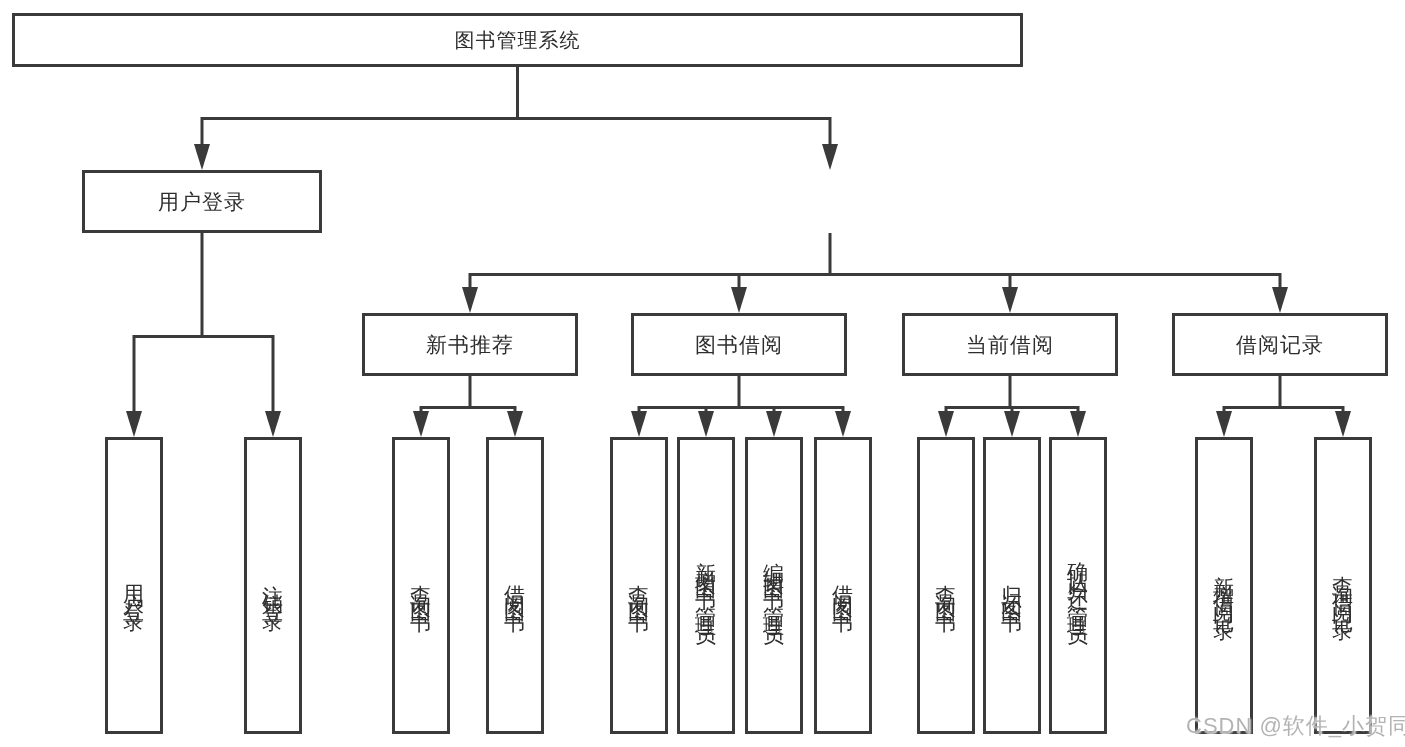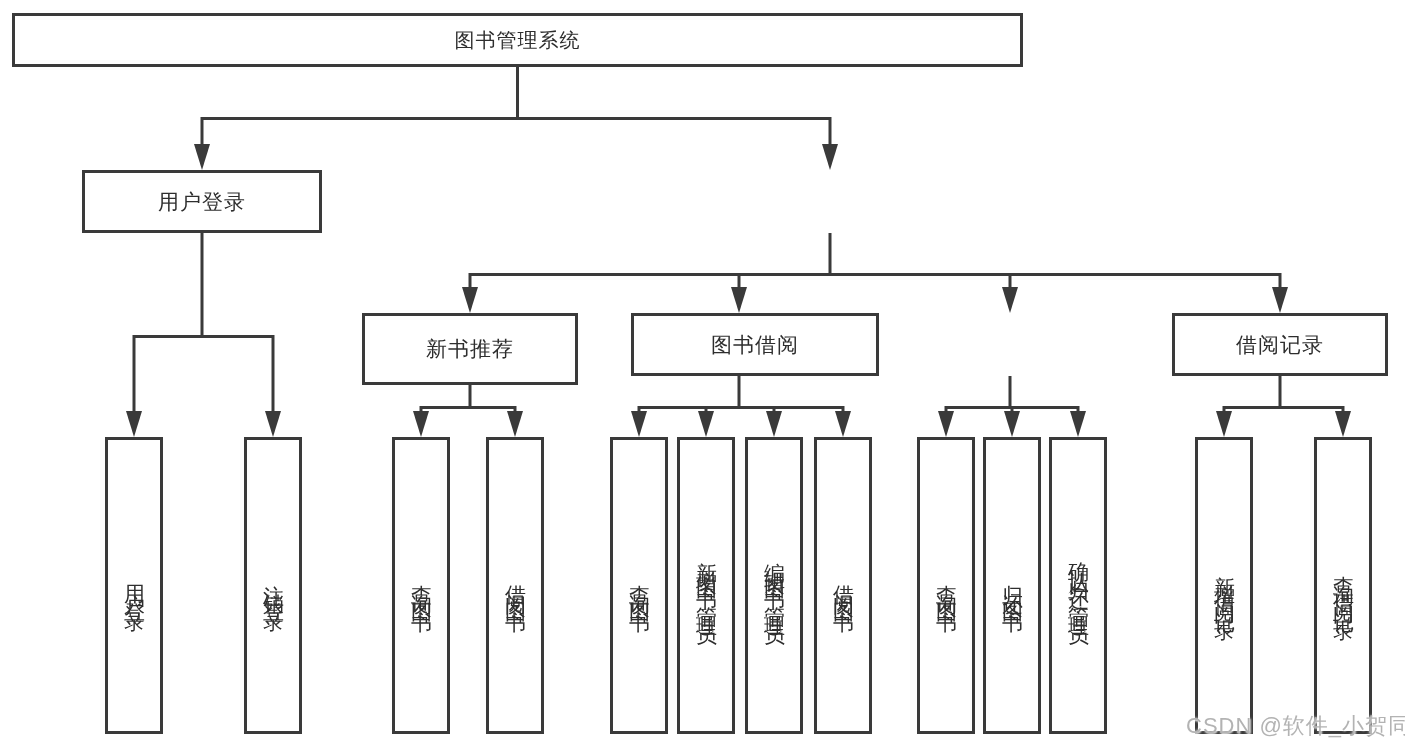"图书管理系统" .node { font-family: Liberation Serif, serif -> none }
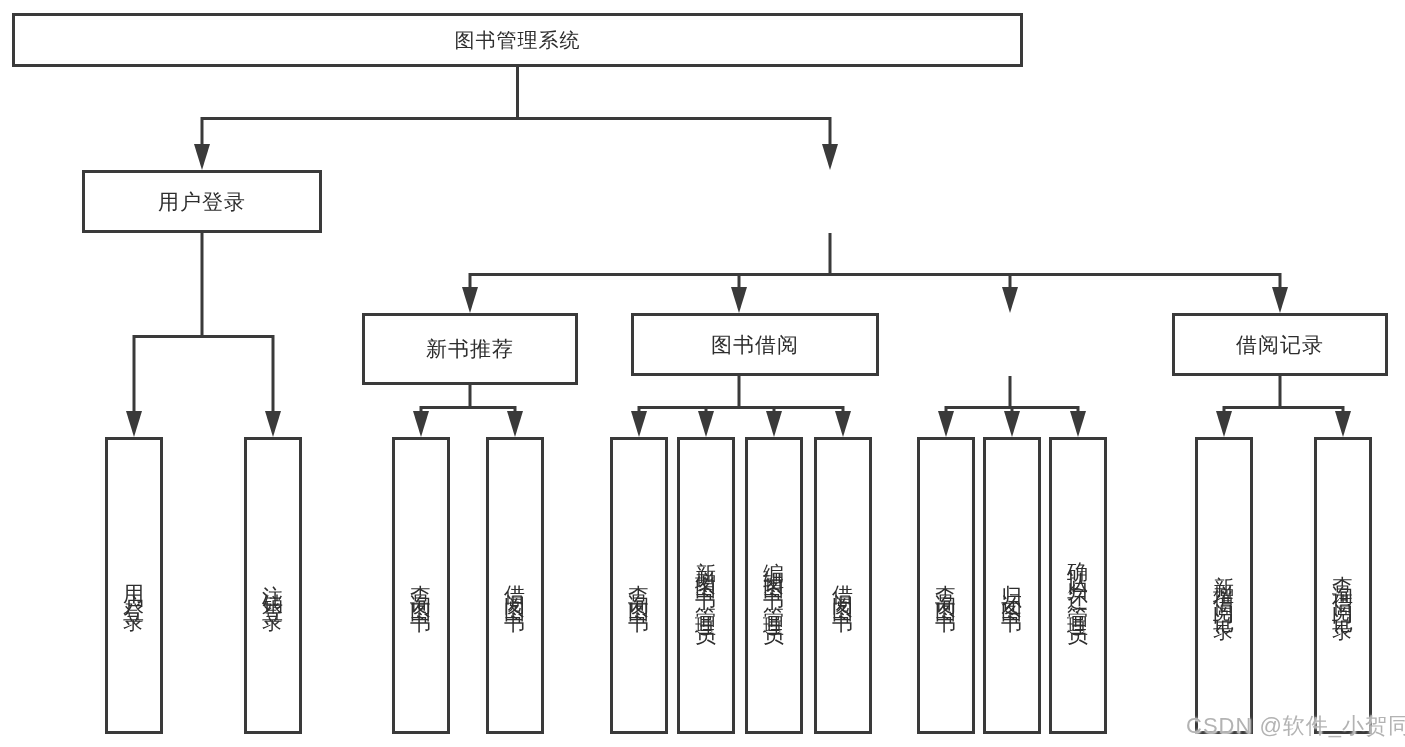"新书推荐" div.node { height: 72px -> 63px }
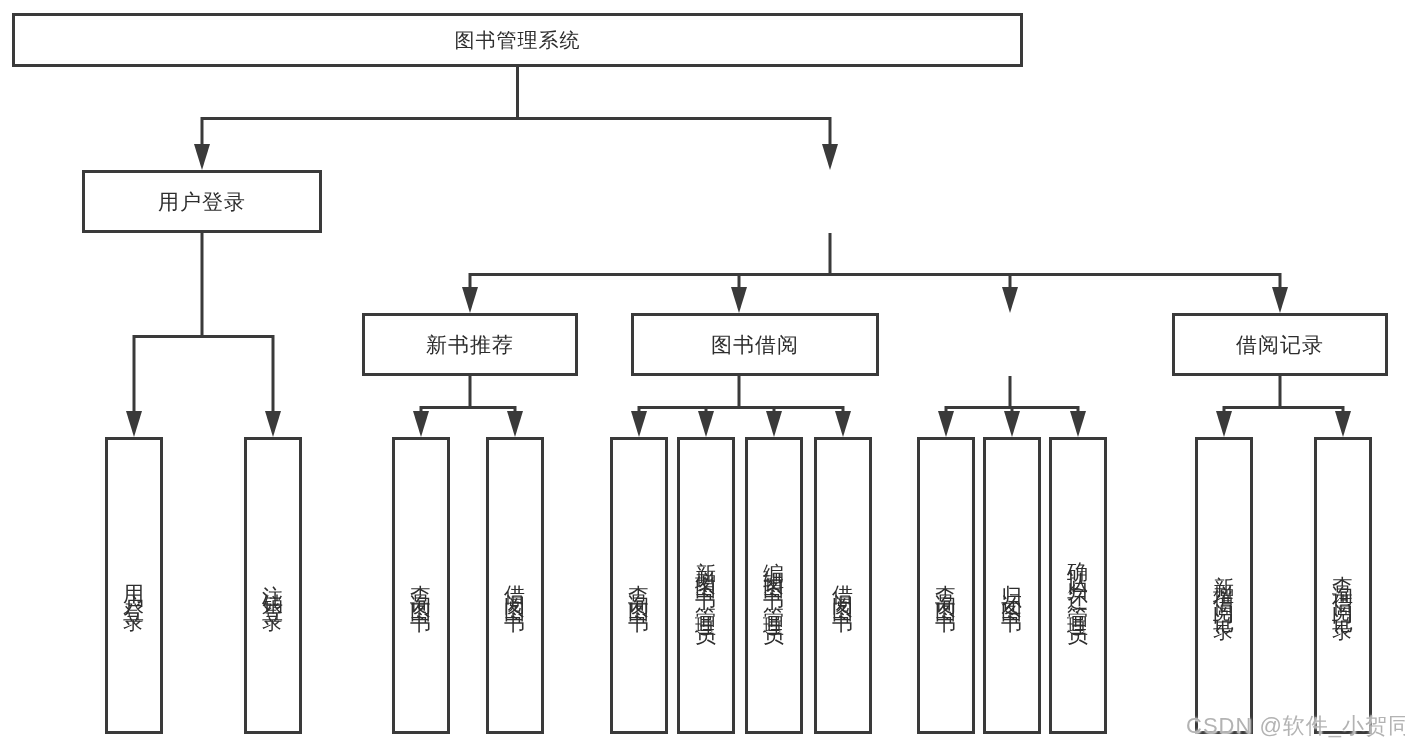"图书借阅" div.node { width: 248px -> 216px }
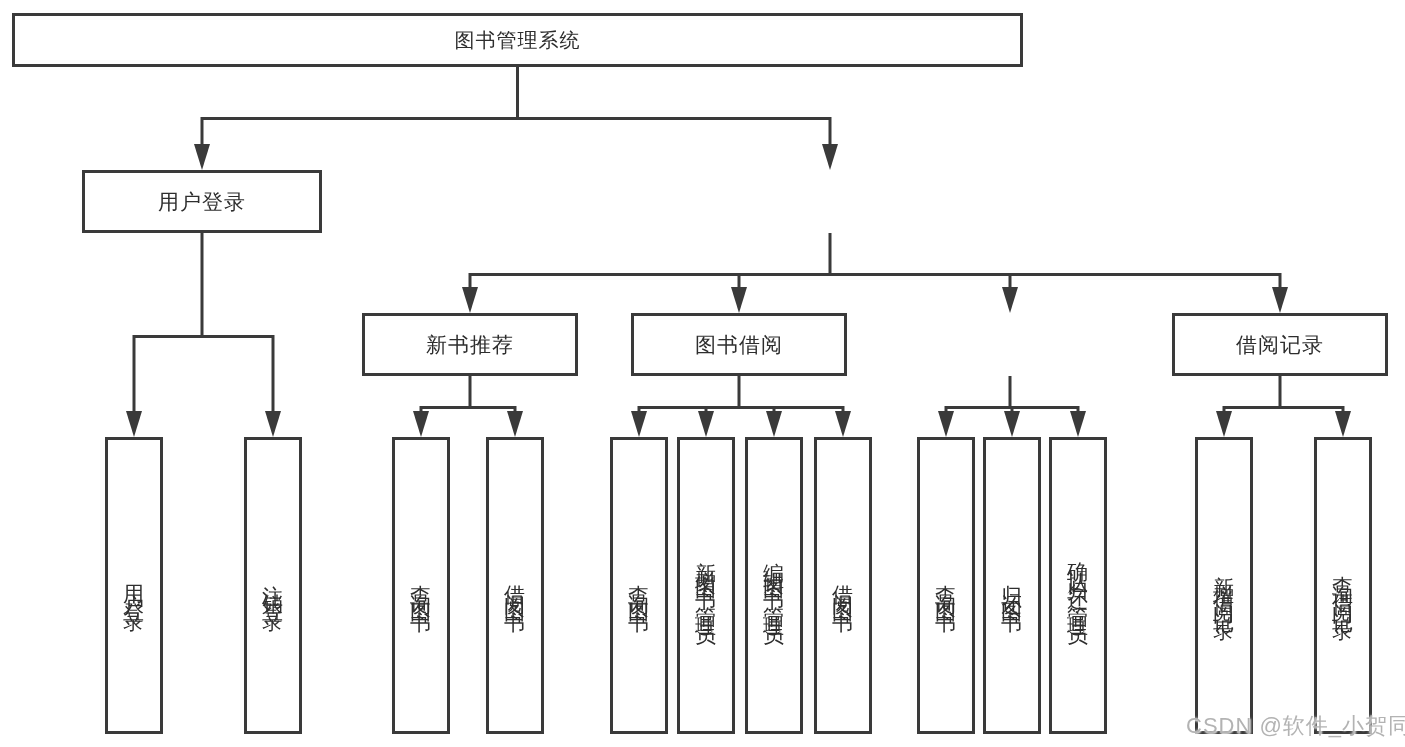"当前借阅" div.node { html: none -> <div> <span>当前借阅</span> </div> }
